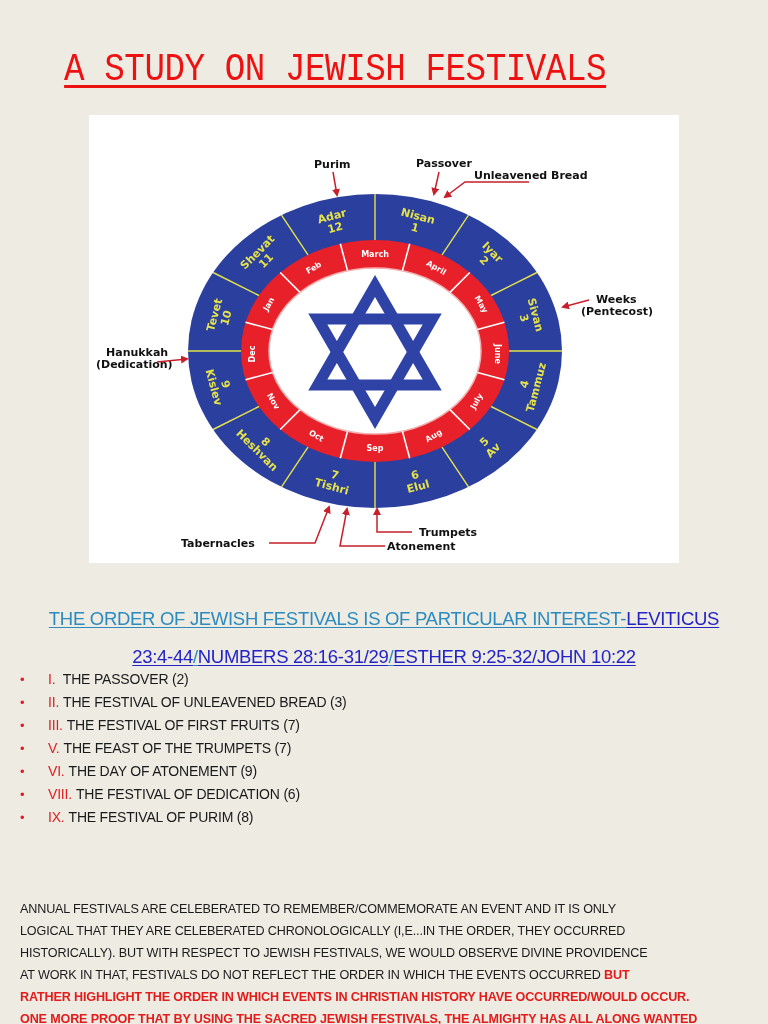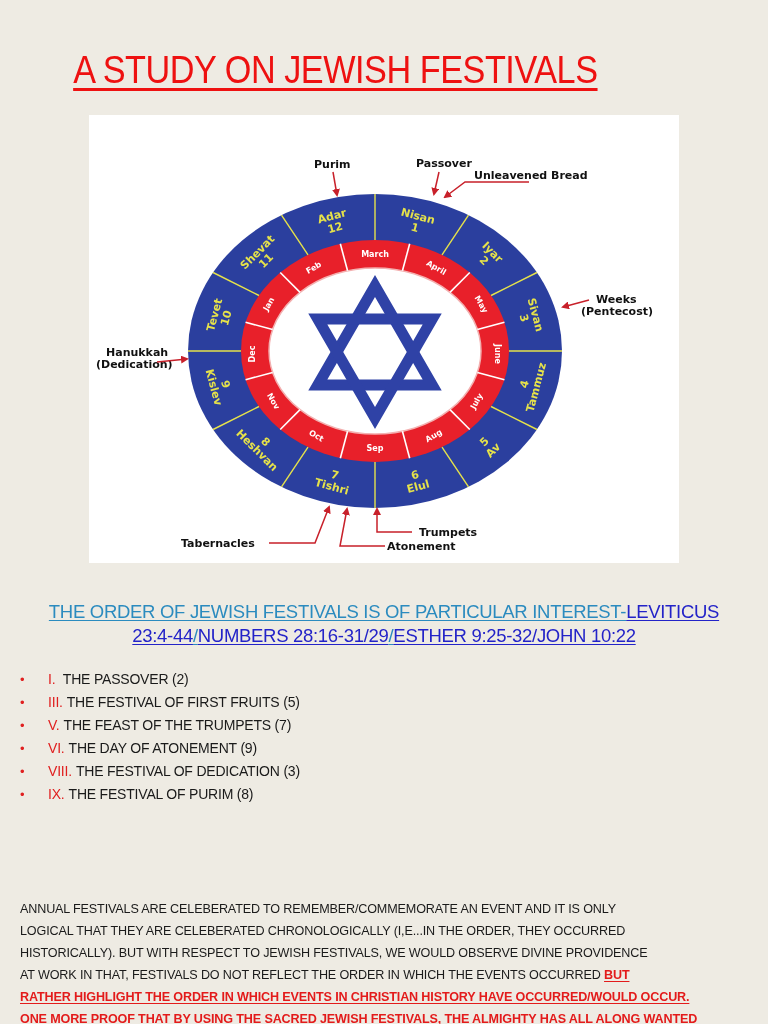"A STUDY ON JEWISH FESTIVALS" .slide-title { font-family: Liberation Sans, sans-serif -> Liberation Mono, monospace }
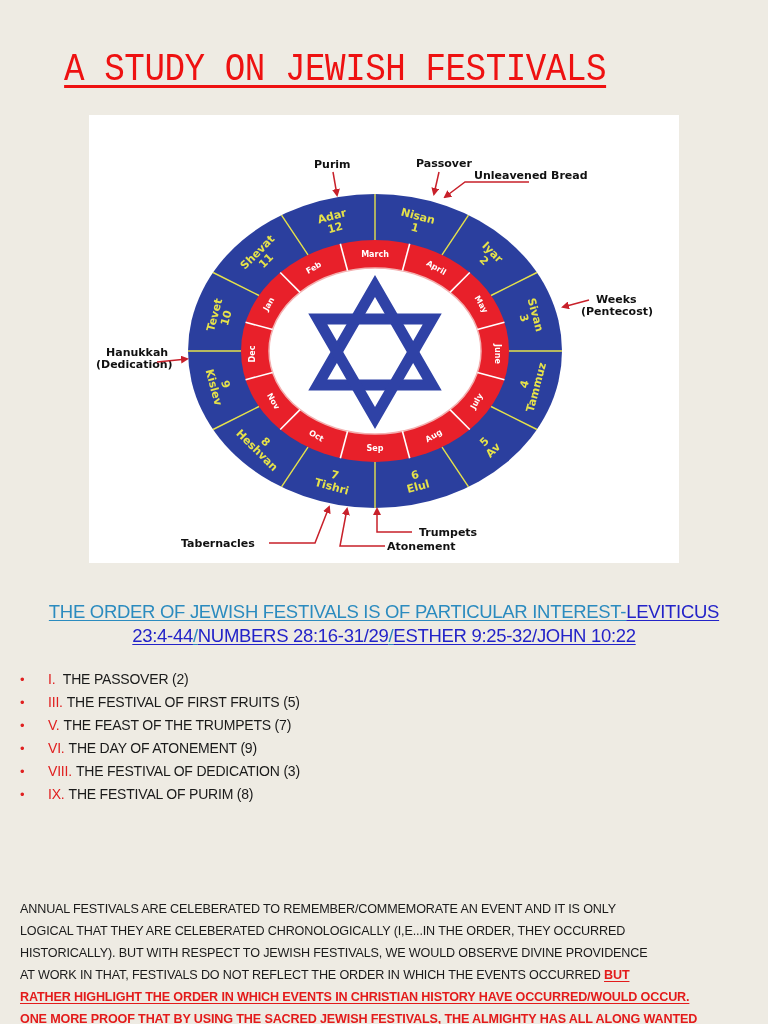"THE ORDER OF JEWISH FESTIVALS" .subtitle { line-height: 24px -> 38px }
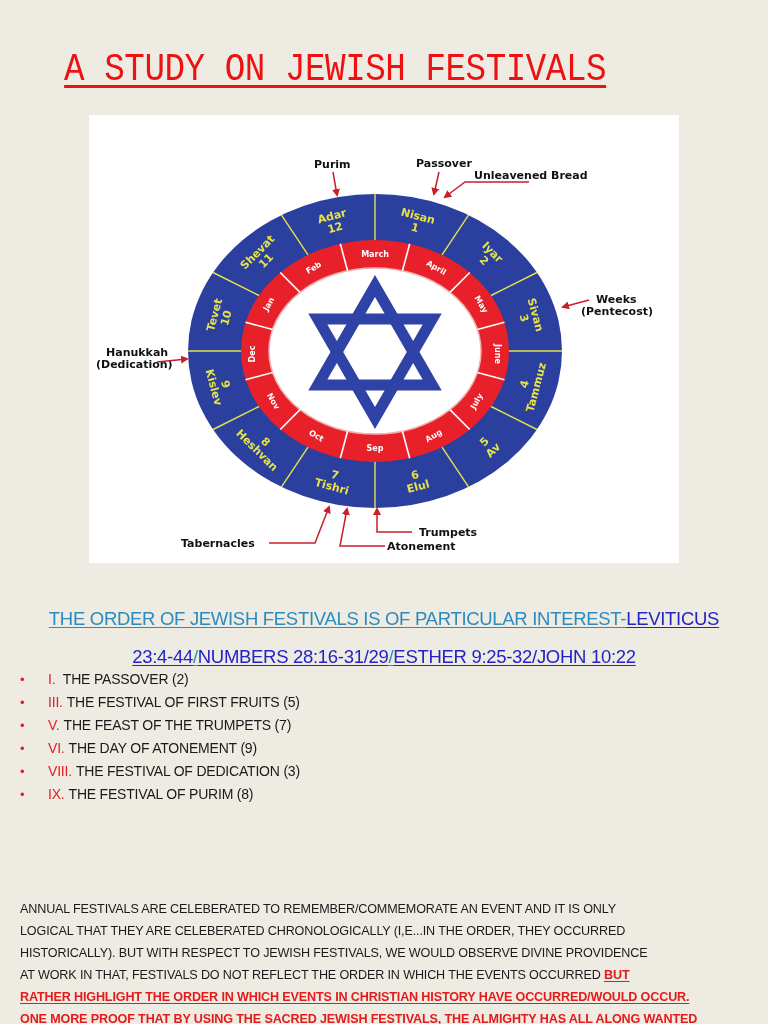"• II. THE FESTIVAL OF" li { html: none -> <li><span>•</span><span>II.</span><span>THE FESTIVAL OF UNLEAVENED BREAD (3)</span></li> }
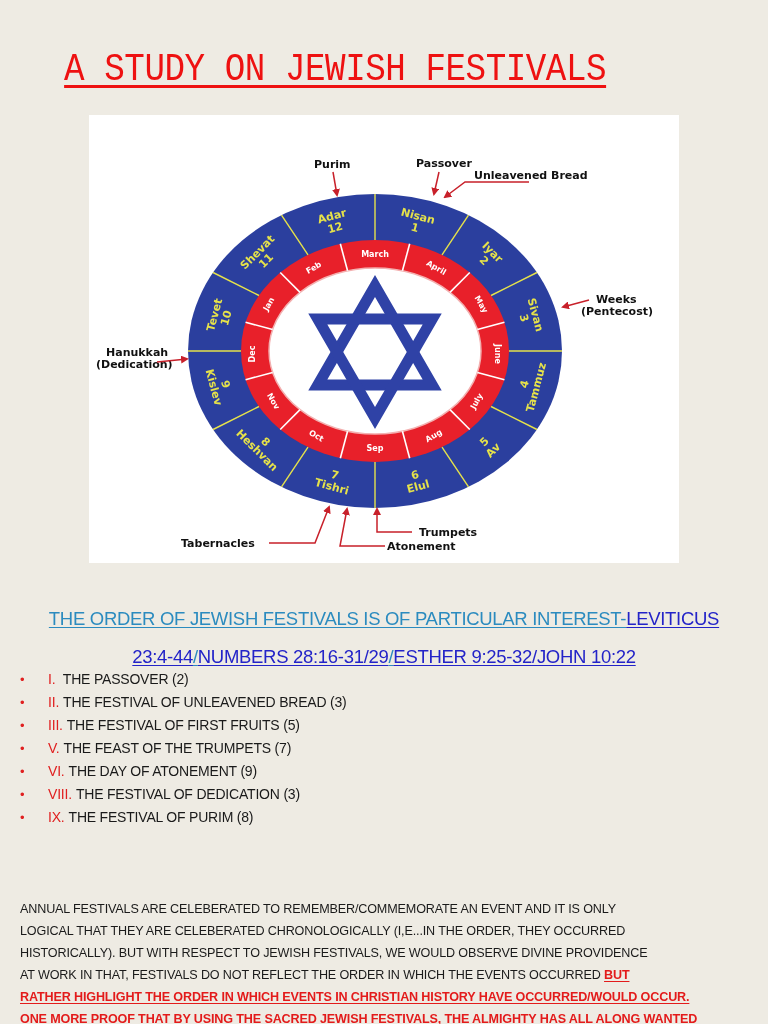"THE FESTIVAL OF FIRST FRUITS" span { text: 5 -> 7 }
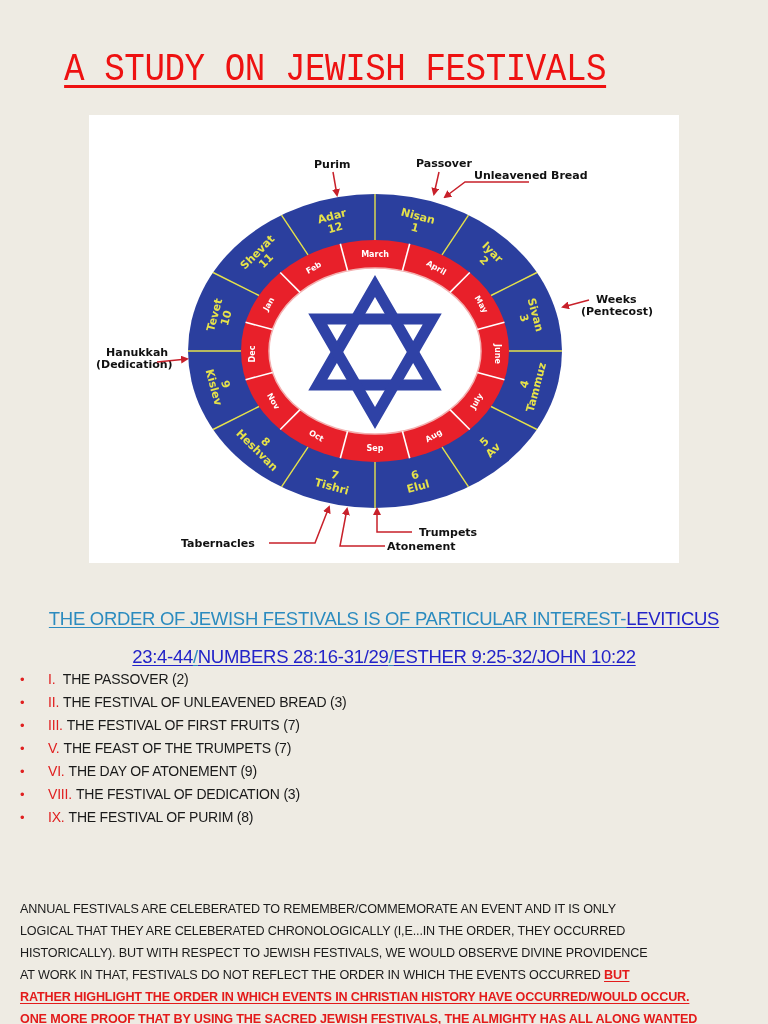"THE FESTIVAL OF DEDICATION (3)" span { text: 3 -> 6 }
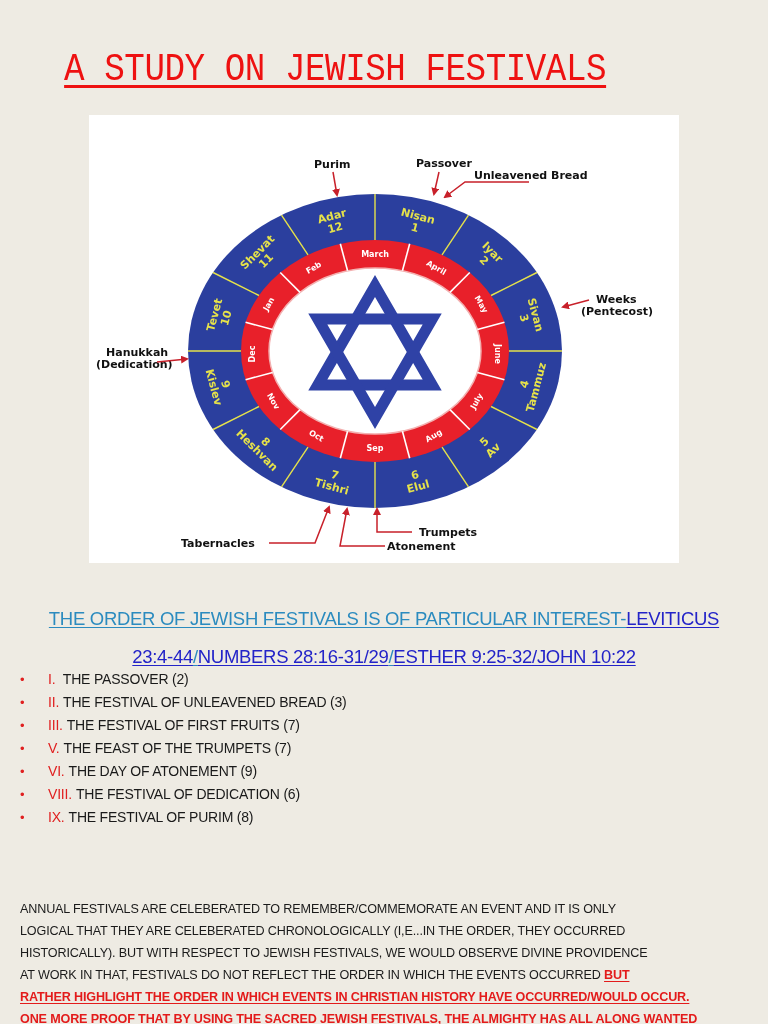"BUT" .emph { text-decoration: underline -> none }
